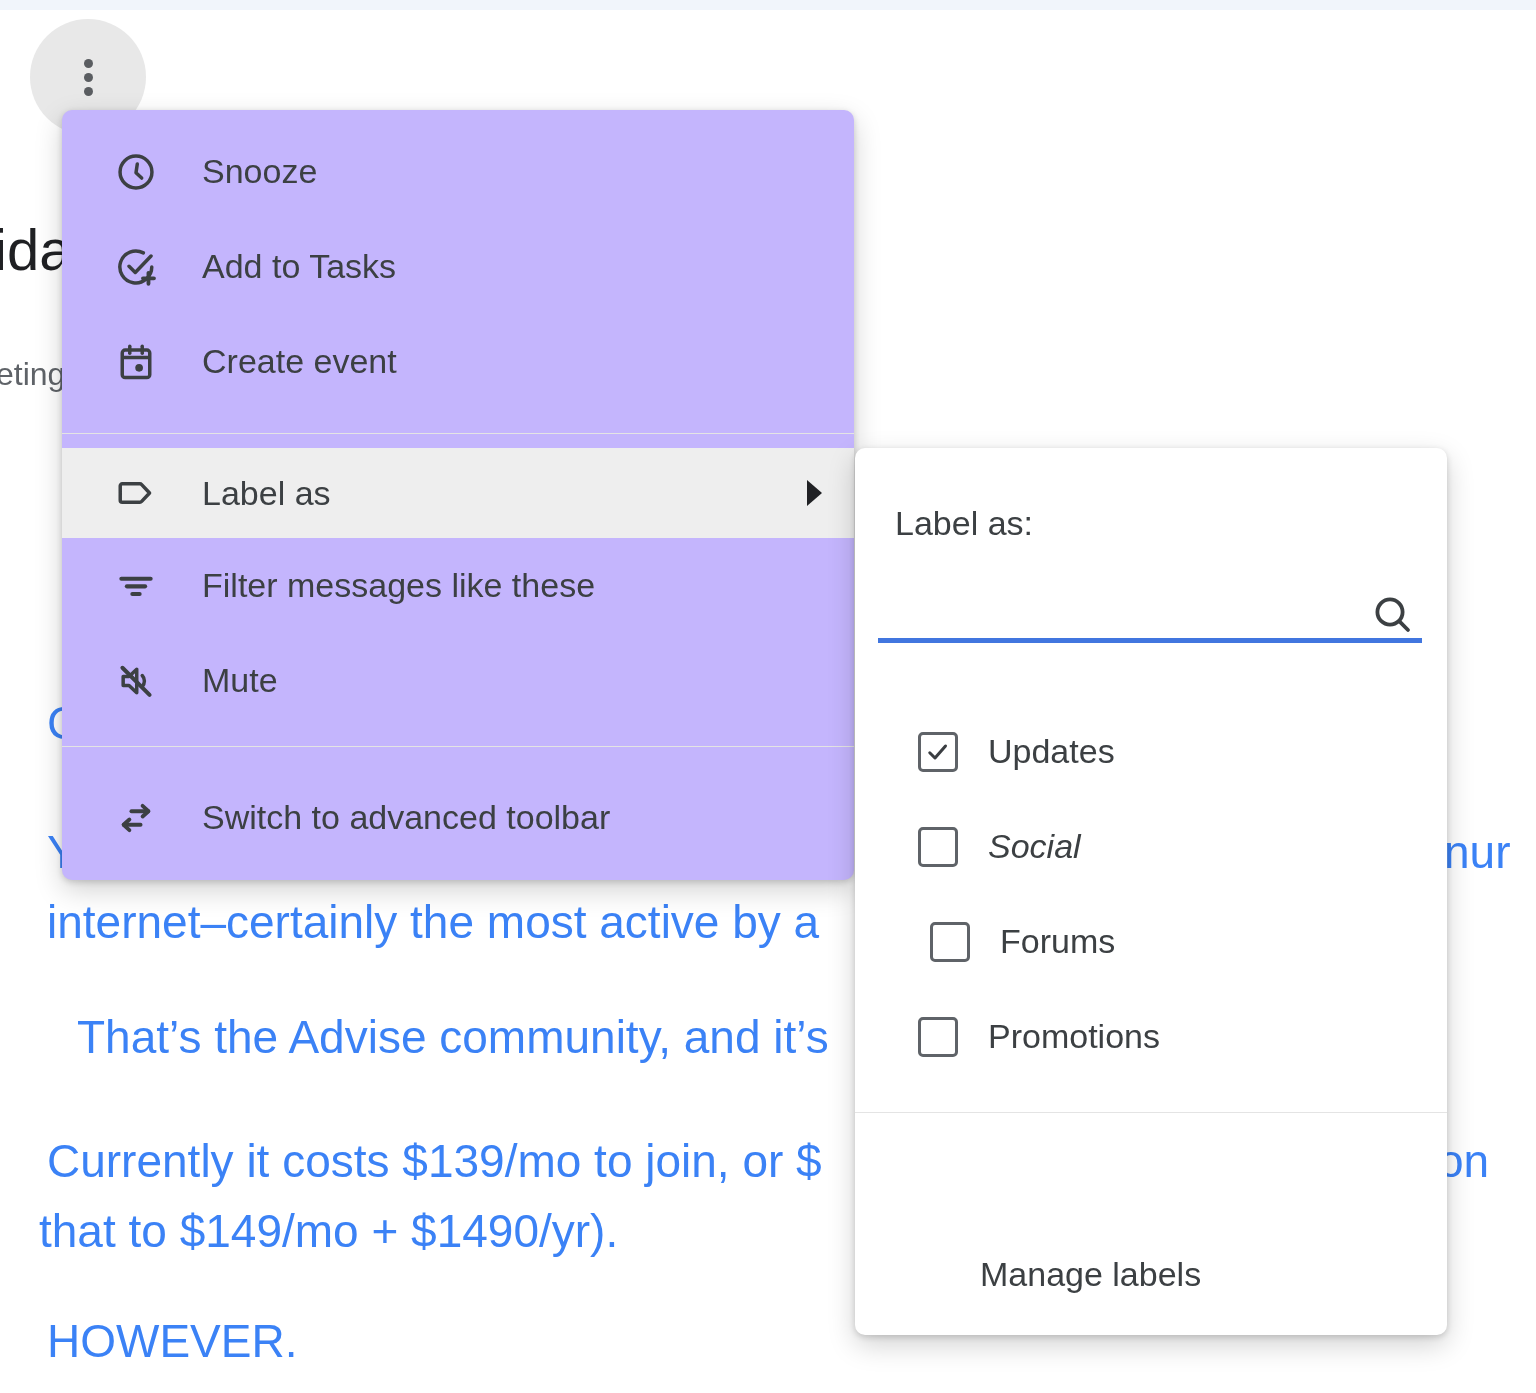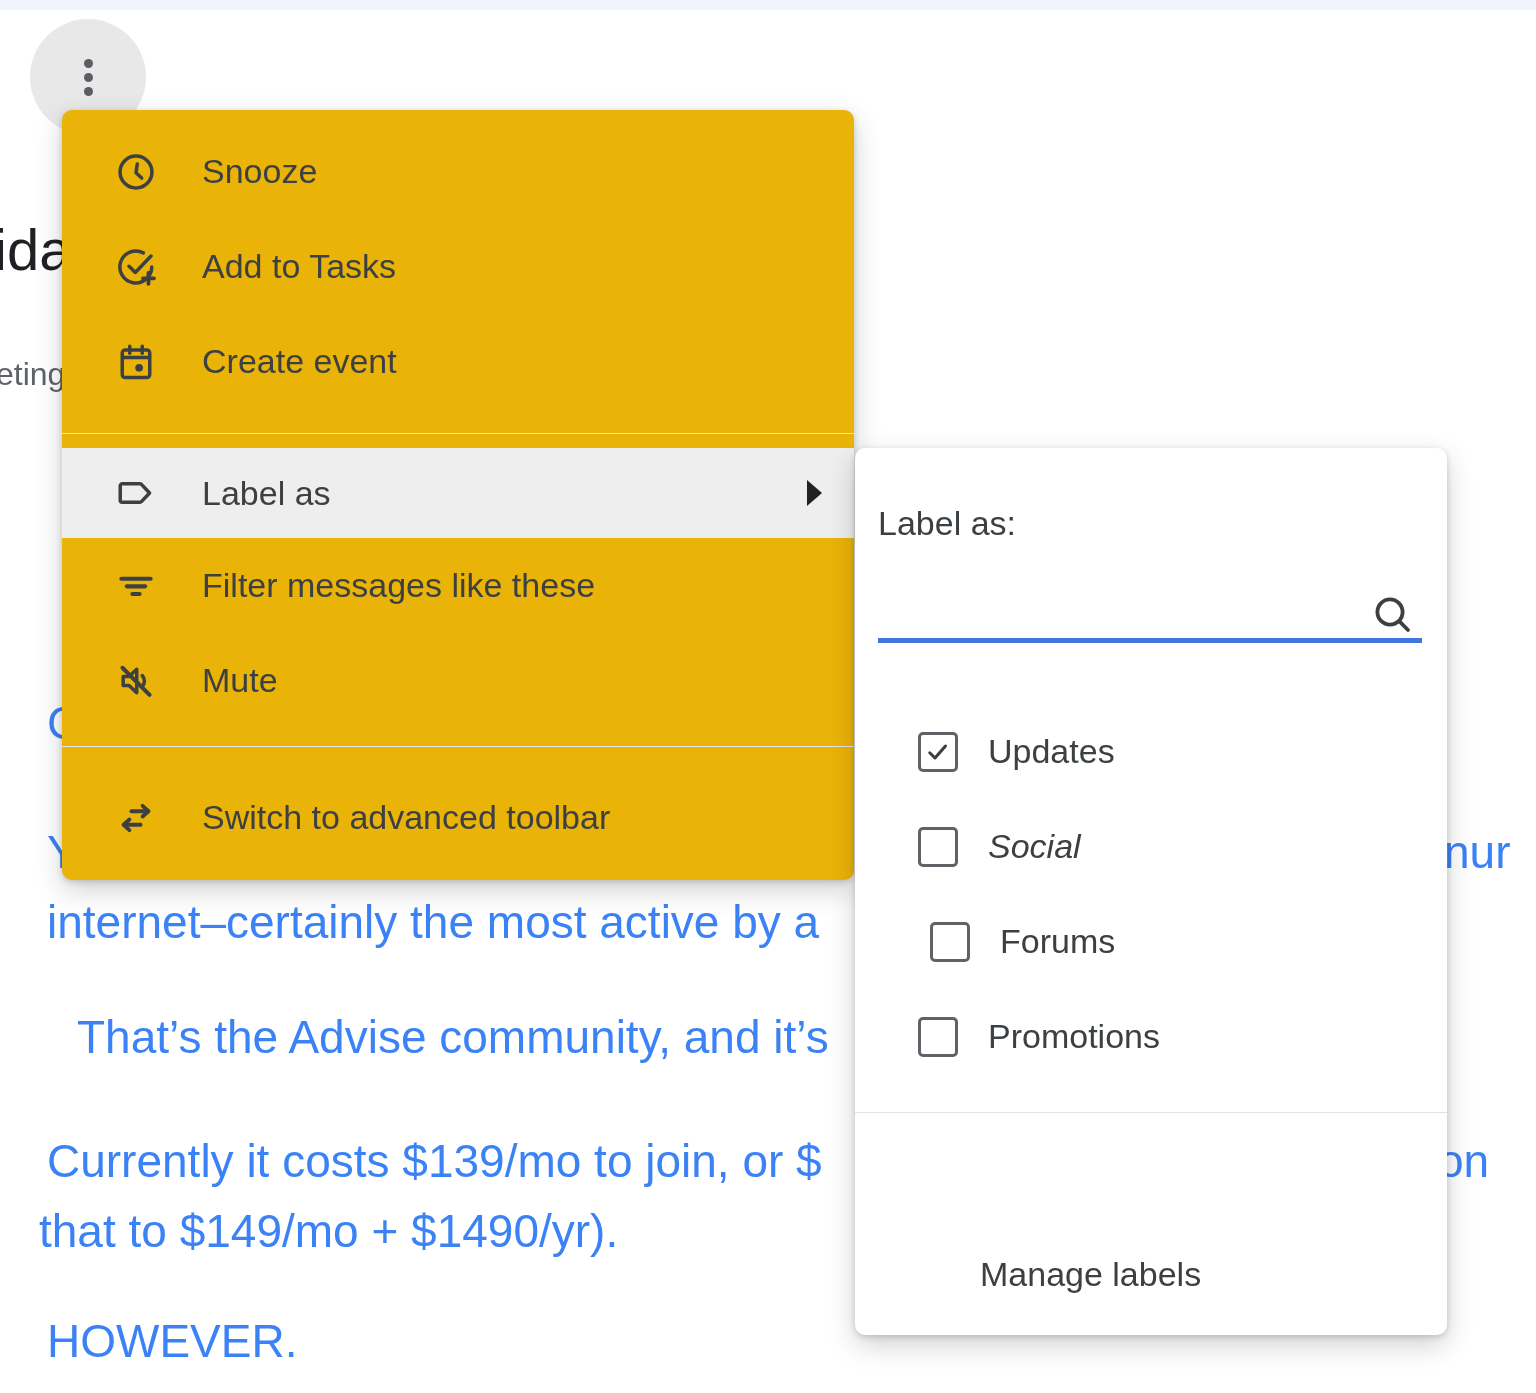"Snooze" .menu-panel { background: #eab308 -> #c4b5fd }
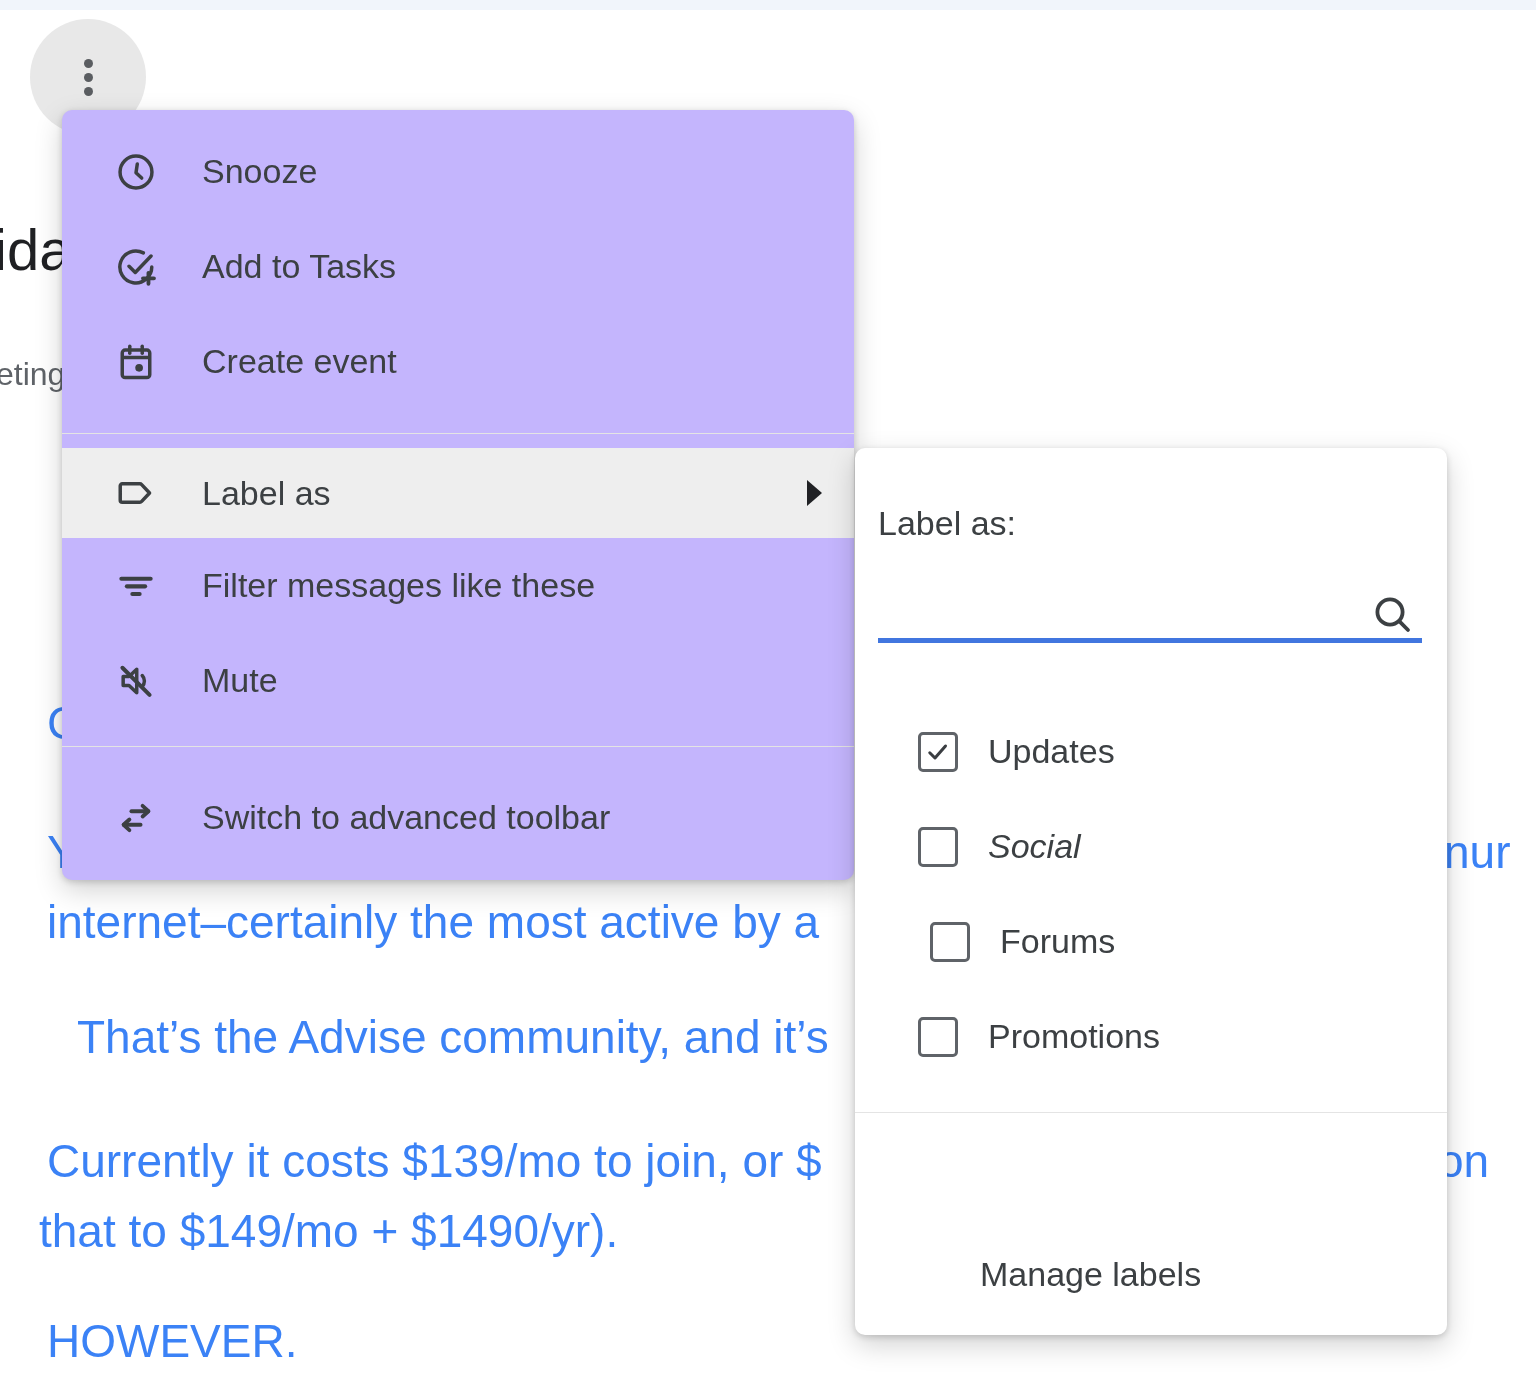"Label as:" .sub-title { margin-left: none -> 17px }
